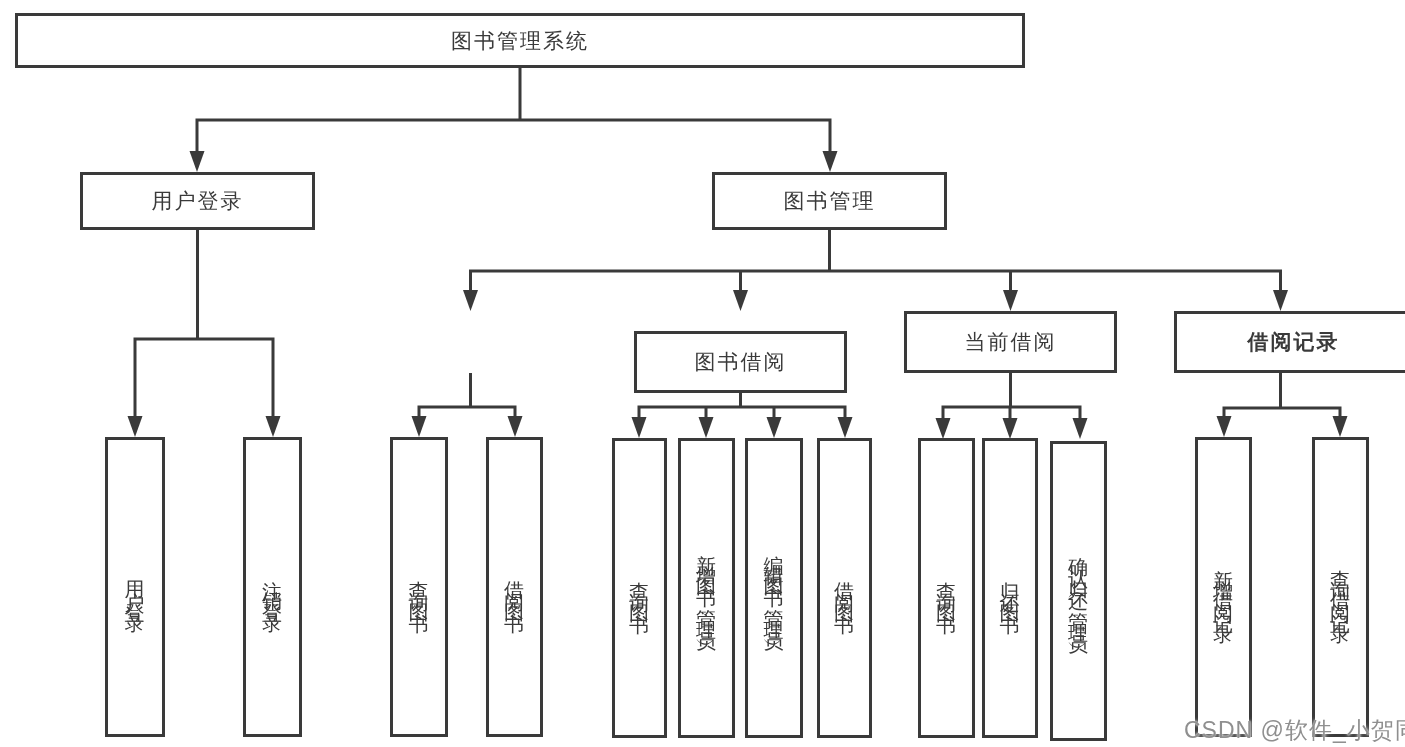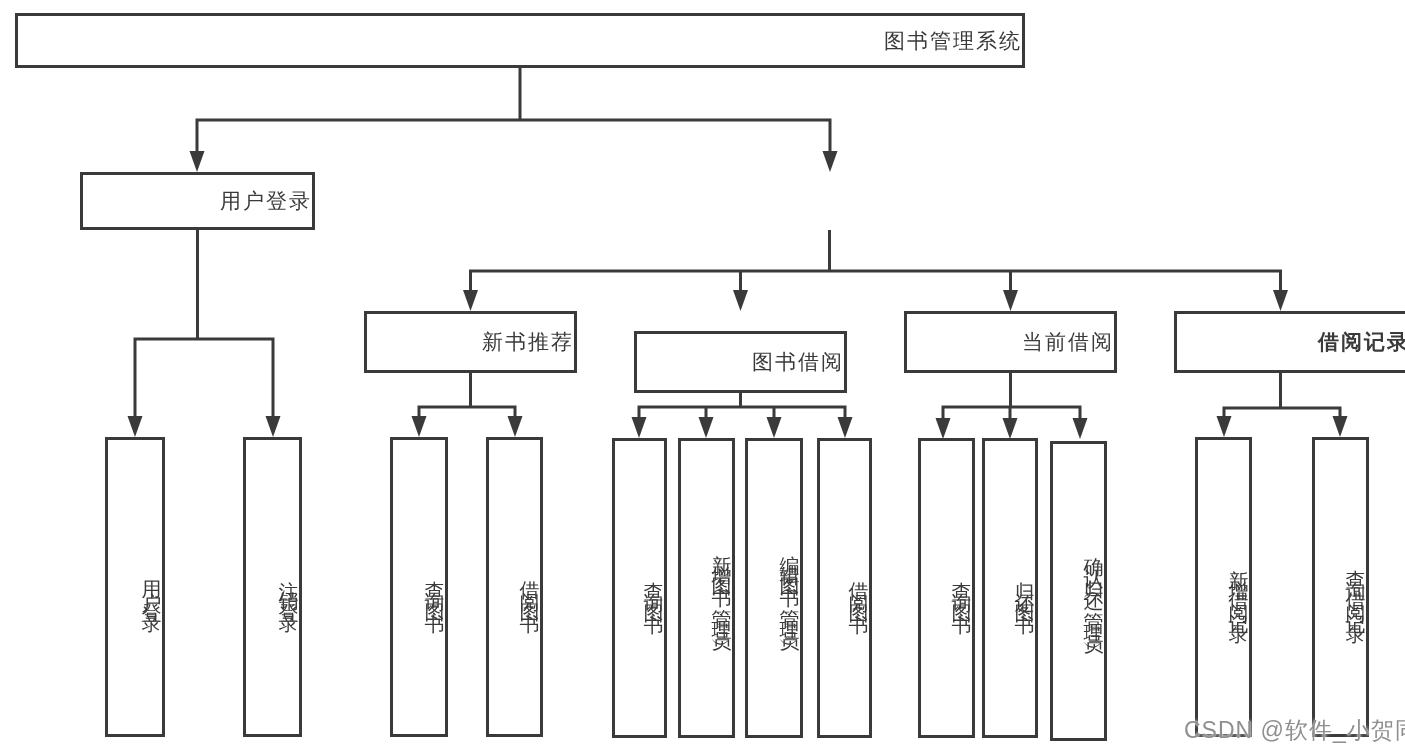"图书管理系统" .box { justify-content: flex-end -> center }
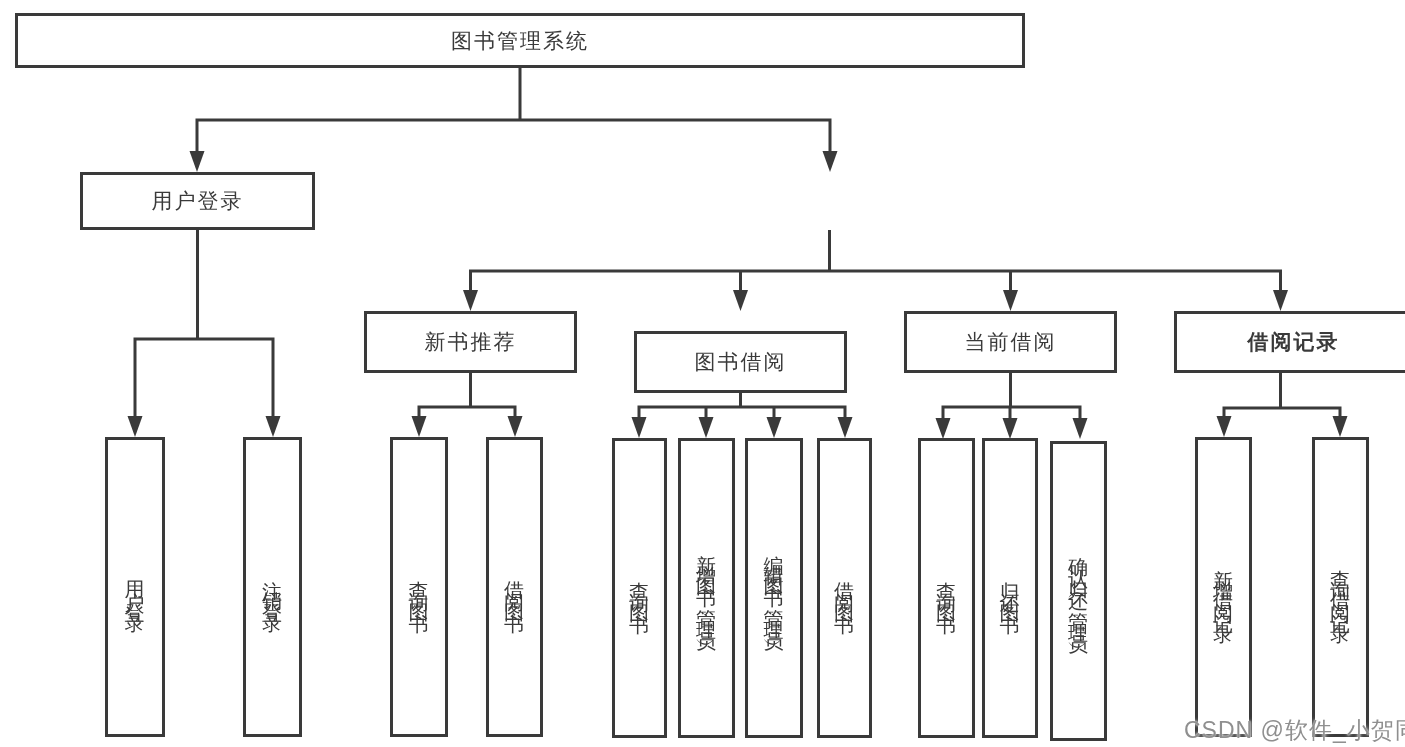"图书管理" div.box { html: none -> <div> <span>图书管理</span> </div> }
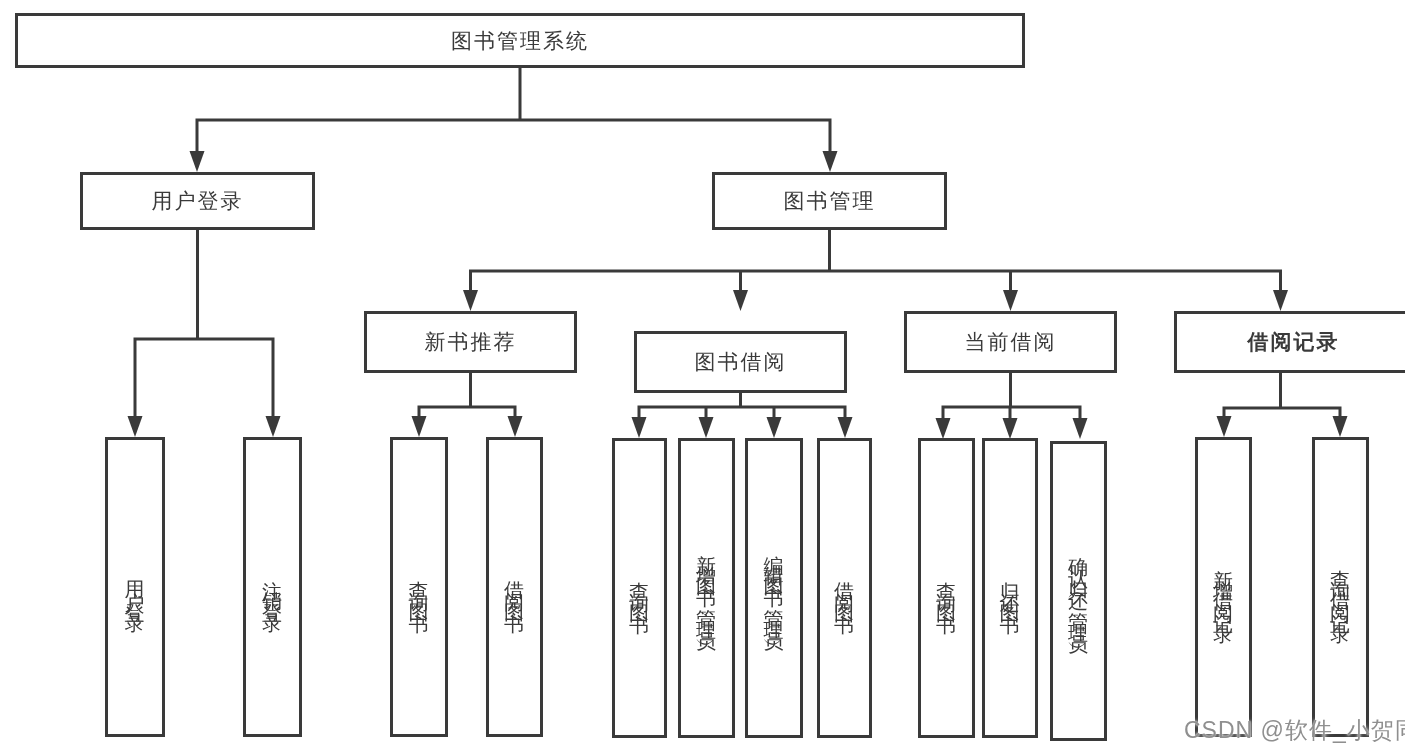"新书推荐" div.box { html: <div> <span>新书推荐</span> </div> -> none }
